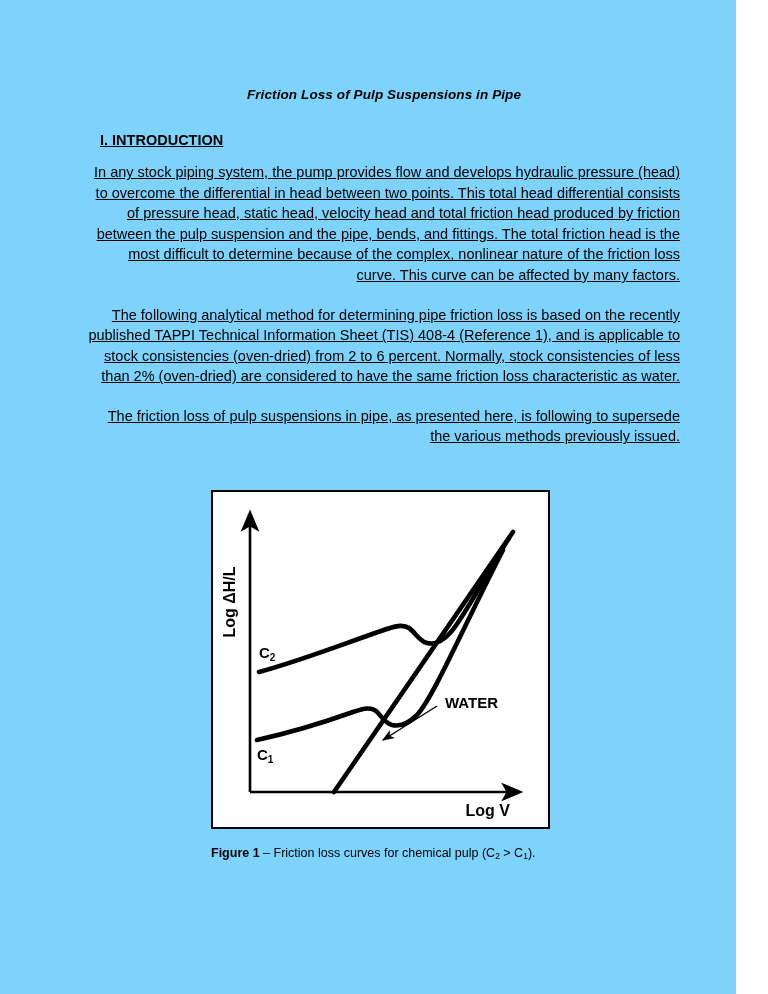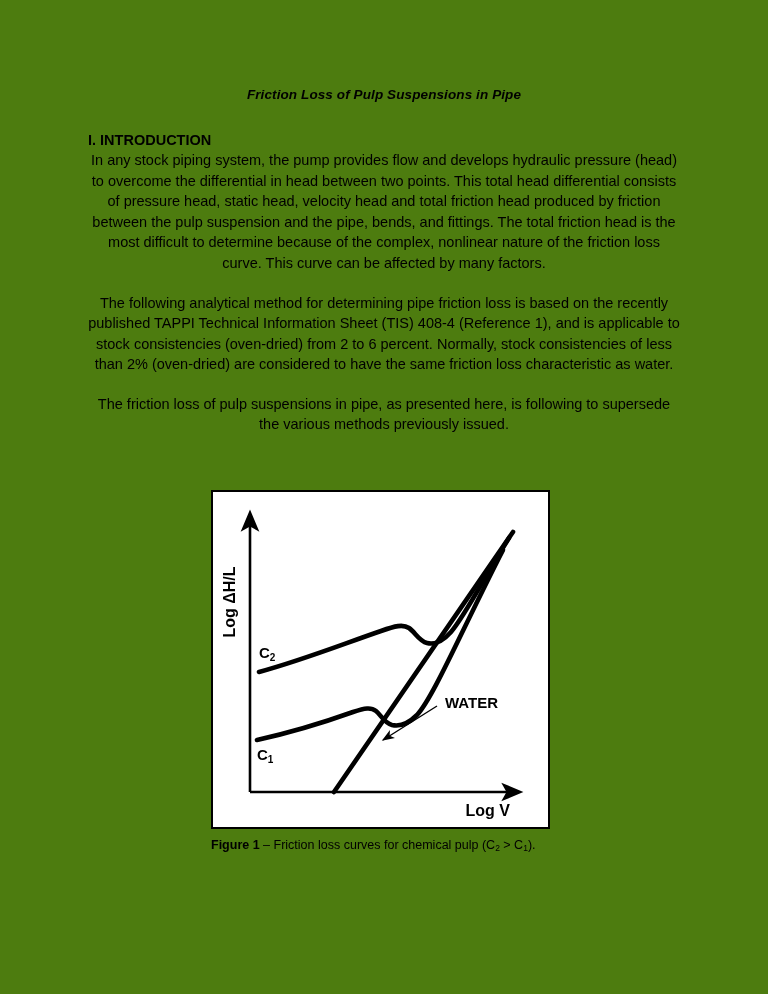"Friction Loss of Pulp Suspensions" .page { background: #4d7c0f -> #7dd3fc; padding-left: none -> 44px; width: 768px -> 692px }
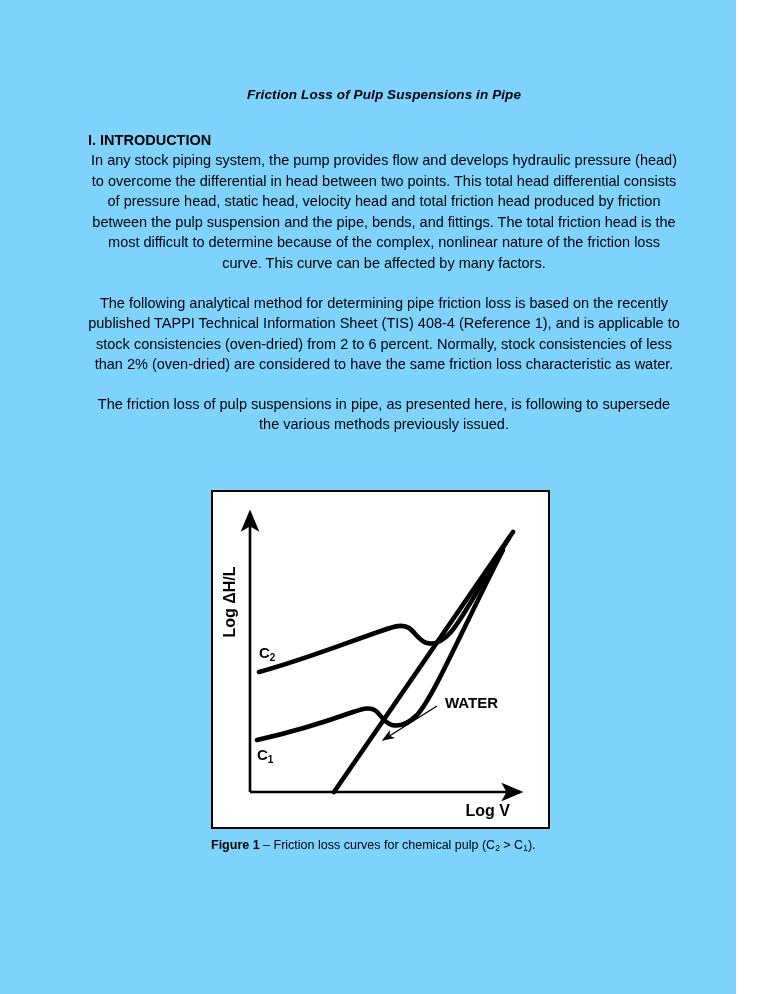"I. INTRODUCTION" .section-head { margin: 0 -> 12px; text-decoration: none -> underline }
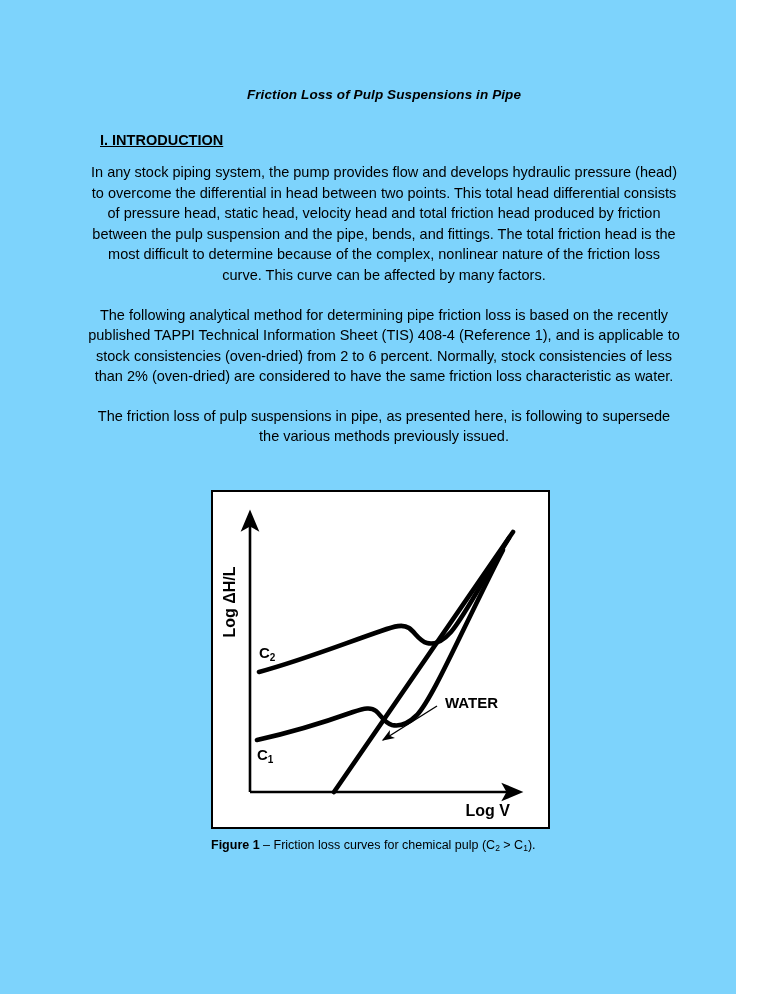"In any stock piping system," p.body-text { text-align: center -> right; text-decoration: none -> underline }
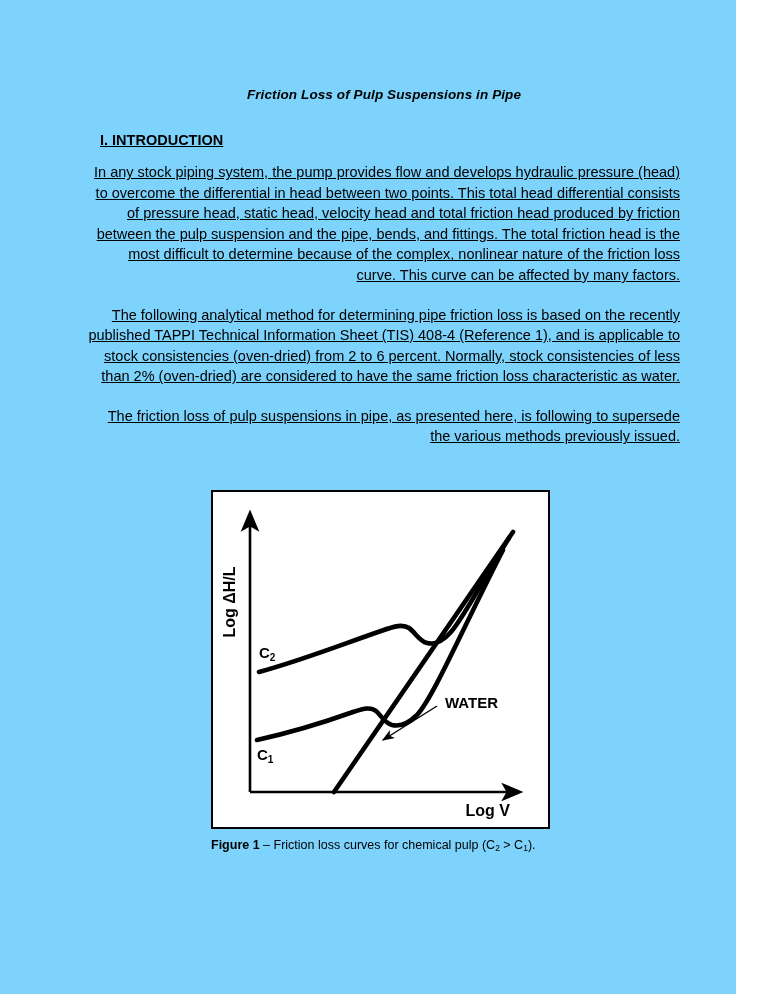"Figure 1 – Friction loss" .fig-caption { margin-top: 8px -> 16px }
